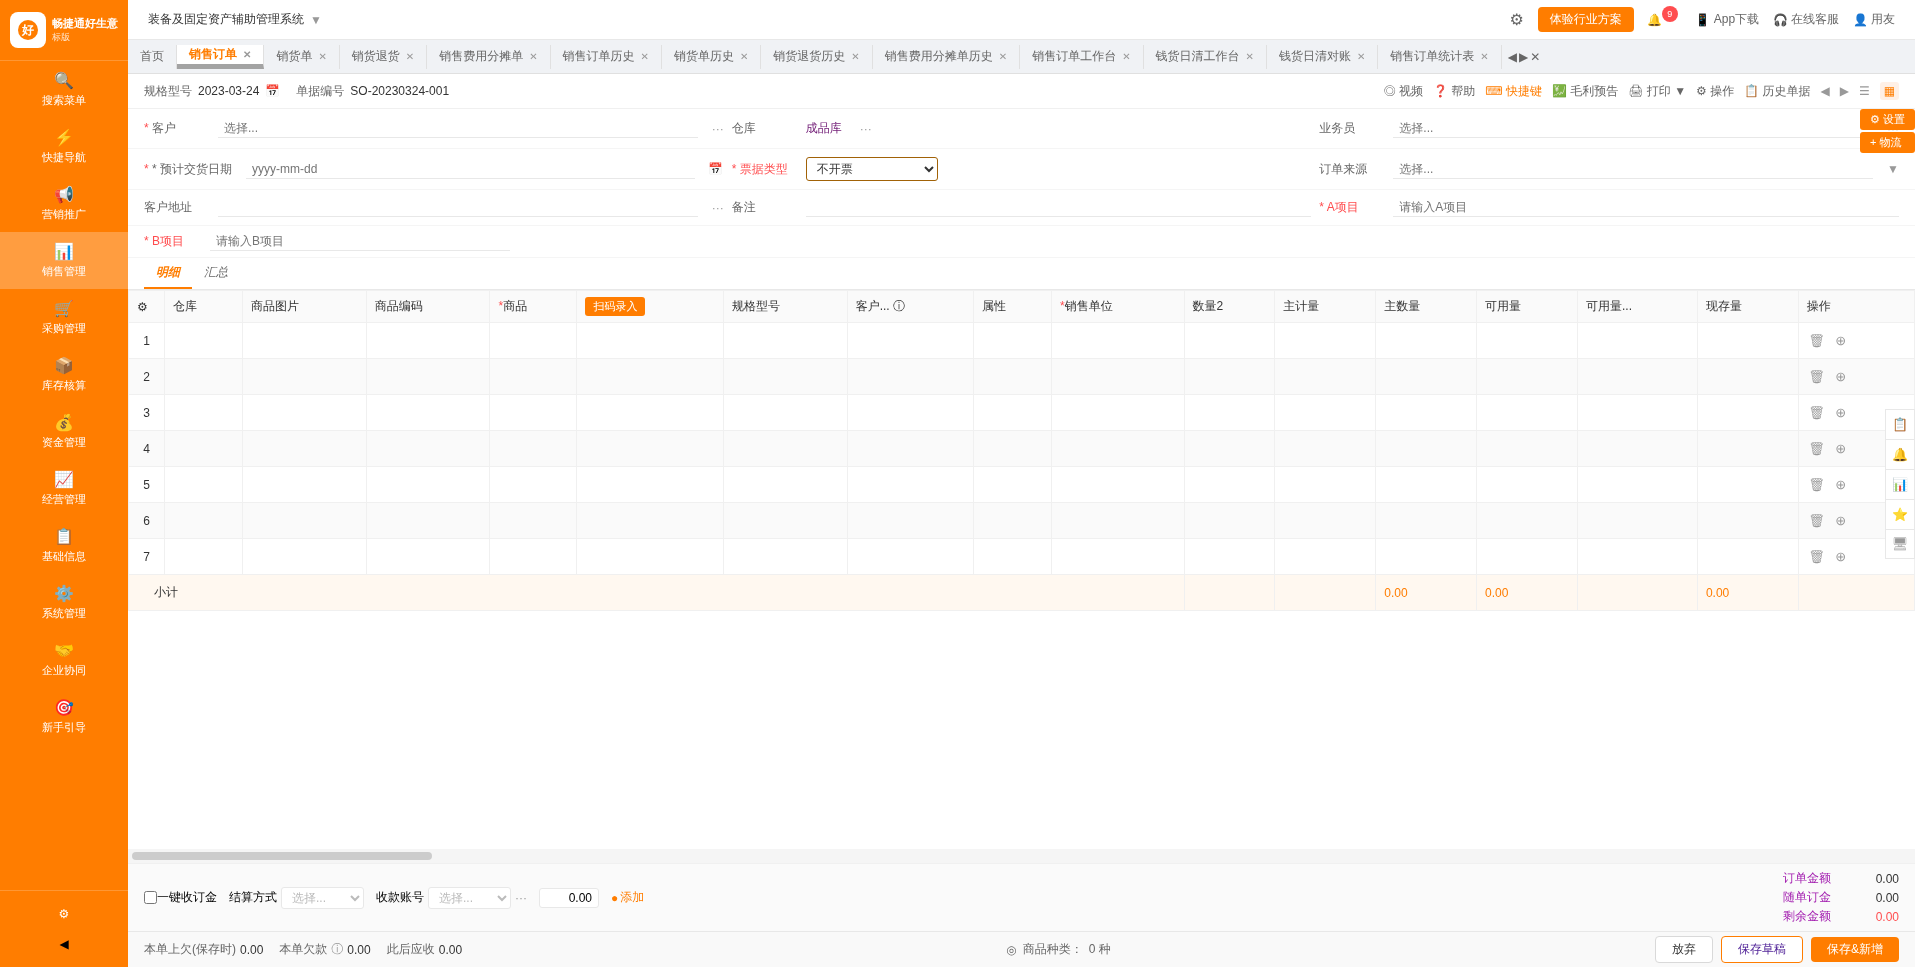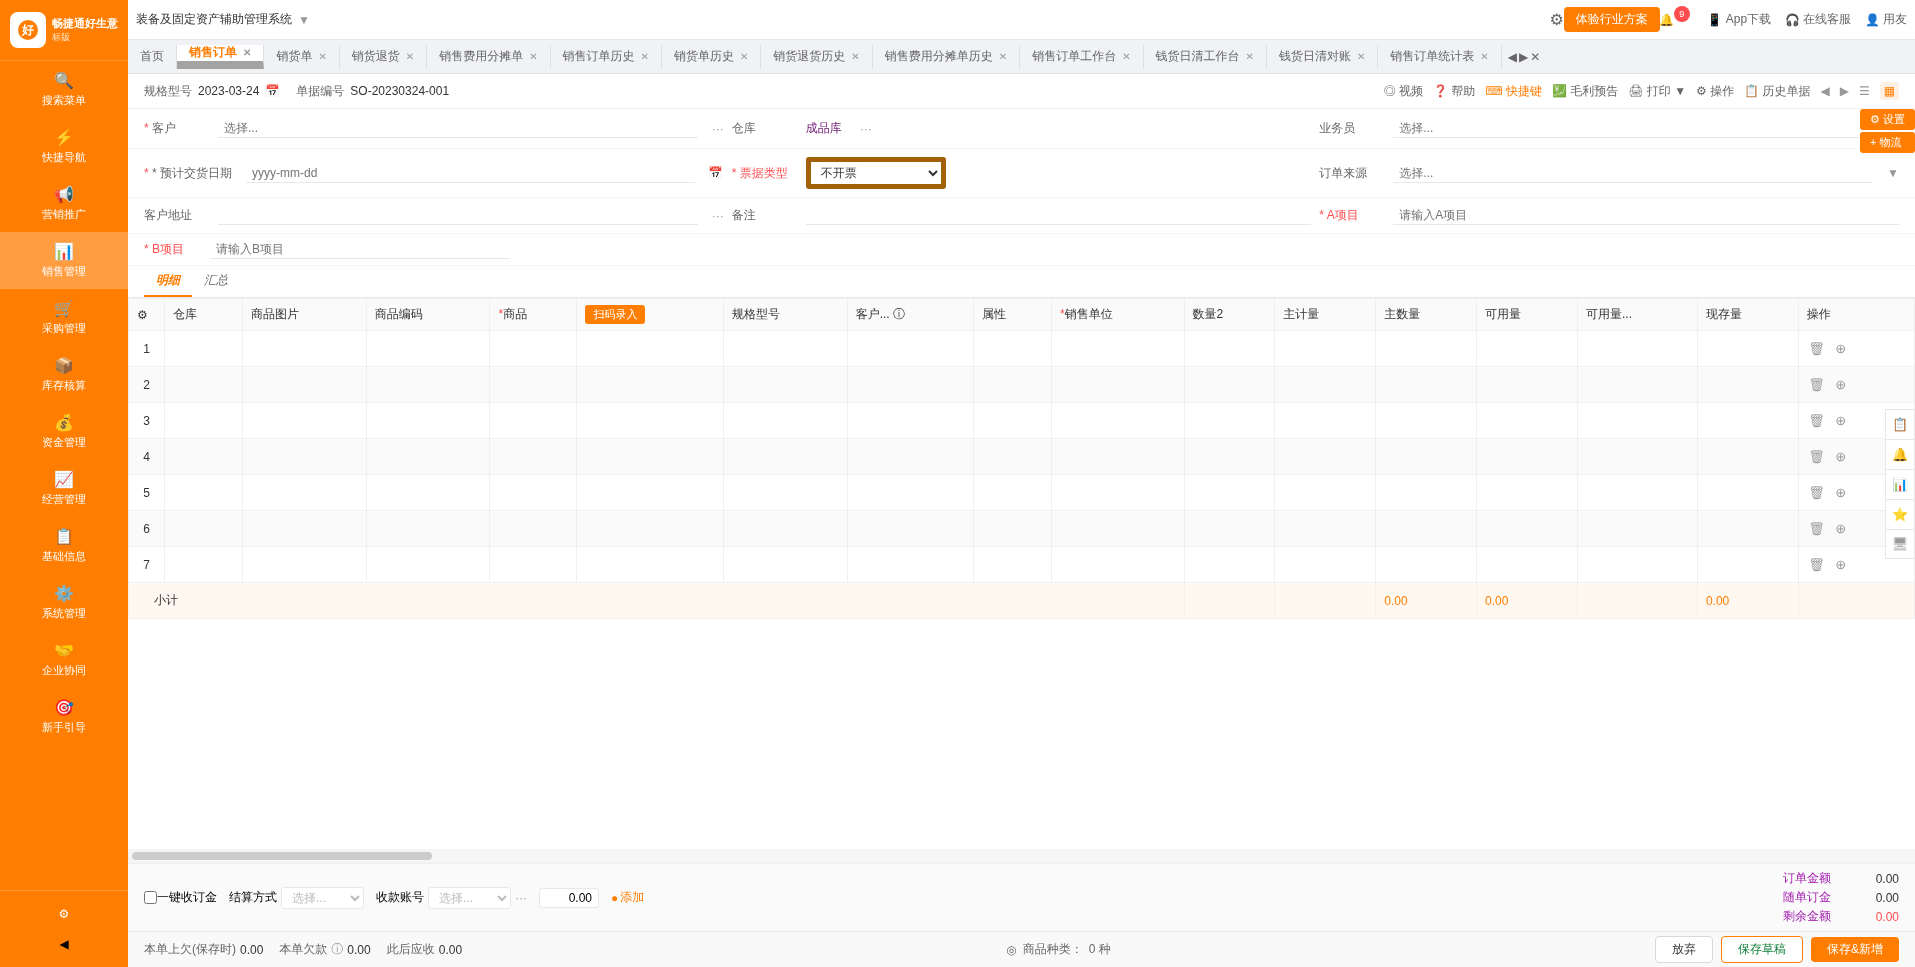"装备及固定资产辅助管理系统" .topbar { gap: 0 -> 14px; padding: 0 8px -> 0 20px }
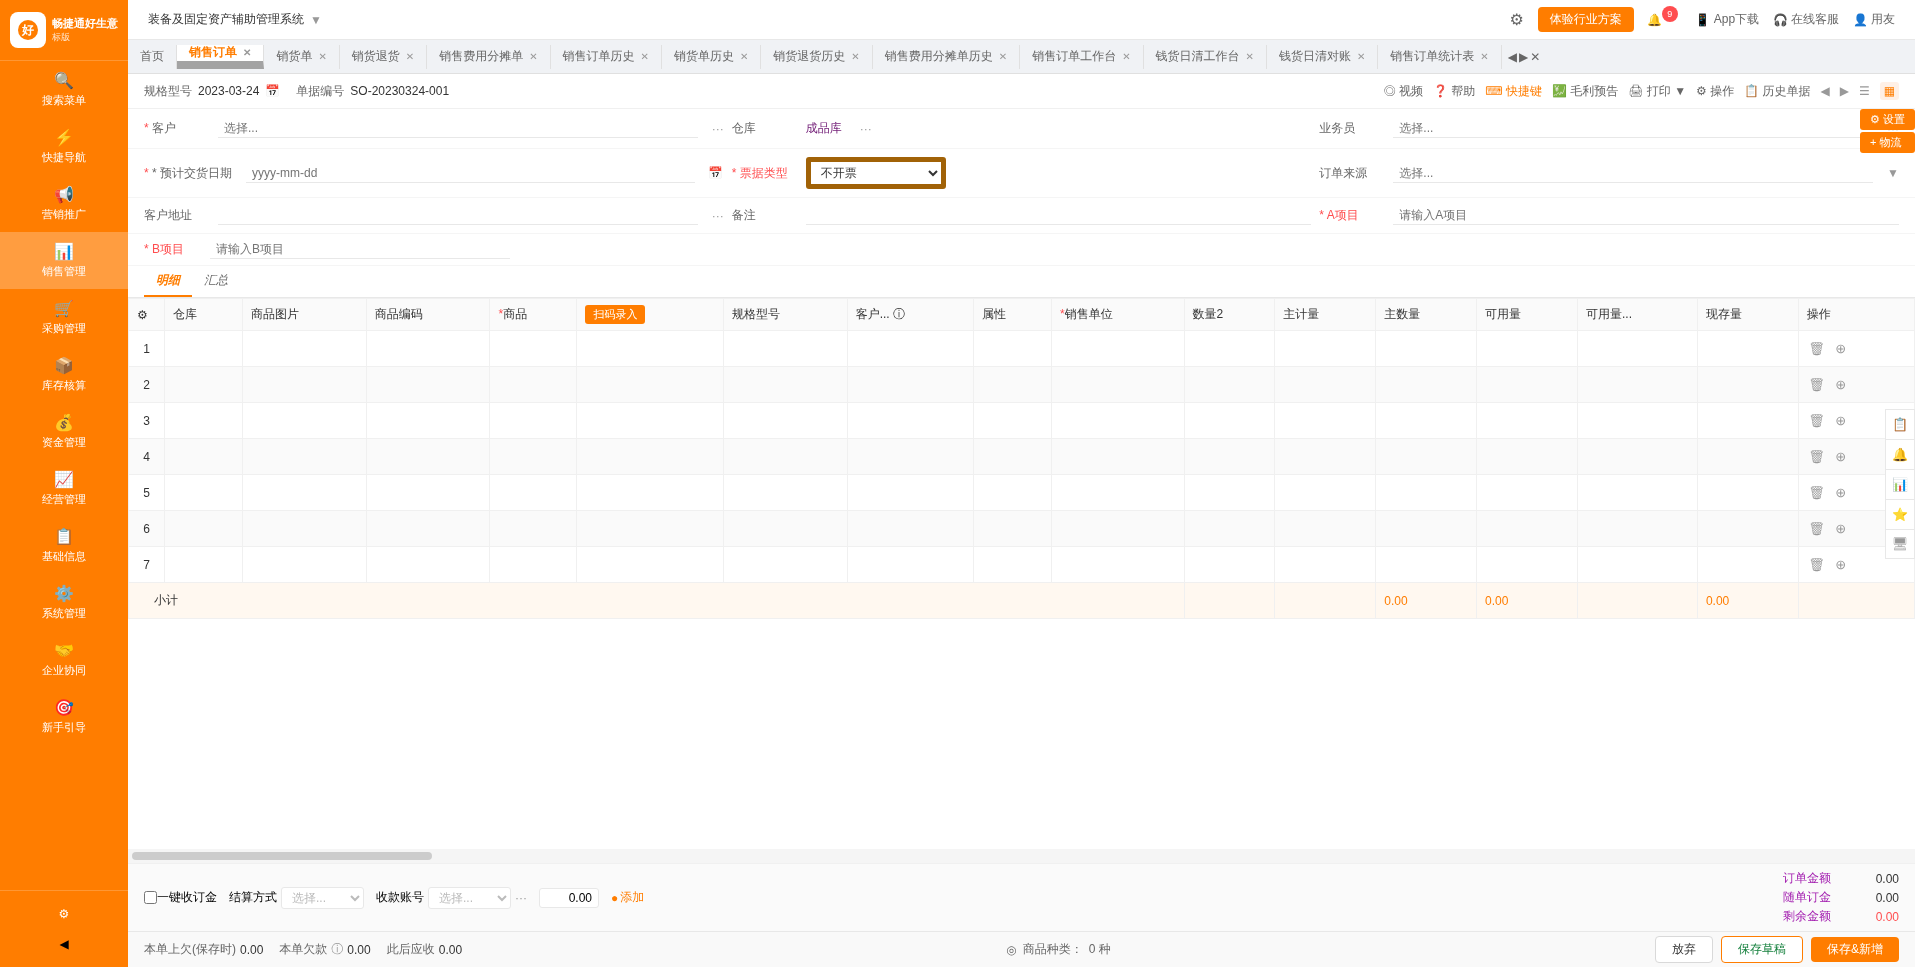"销售订单" .tab.active { border-bottom: 8px solid #a3a3a3 -> 5px solid #a3a3a3 }
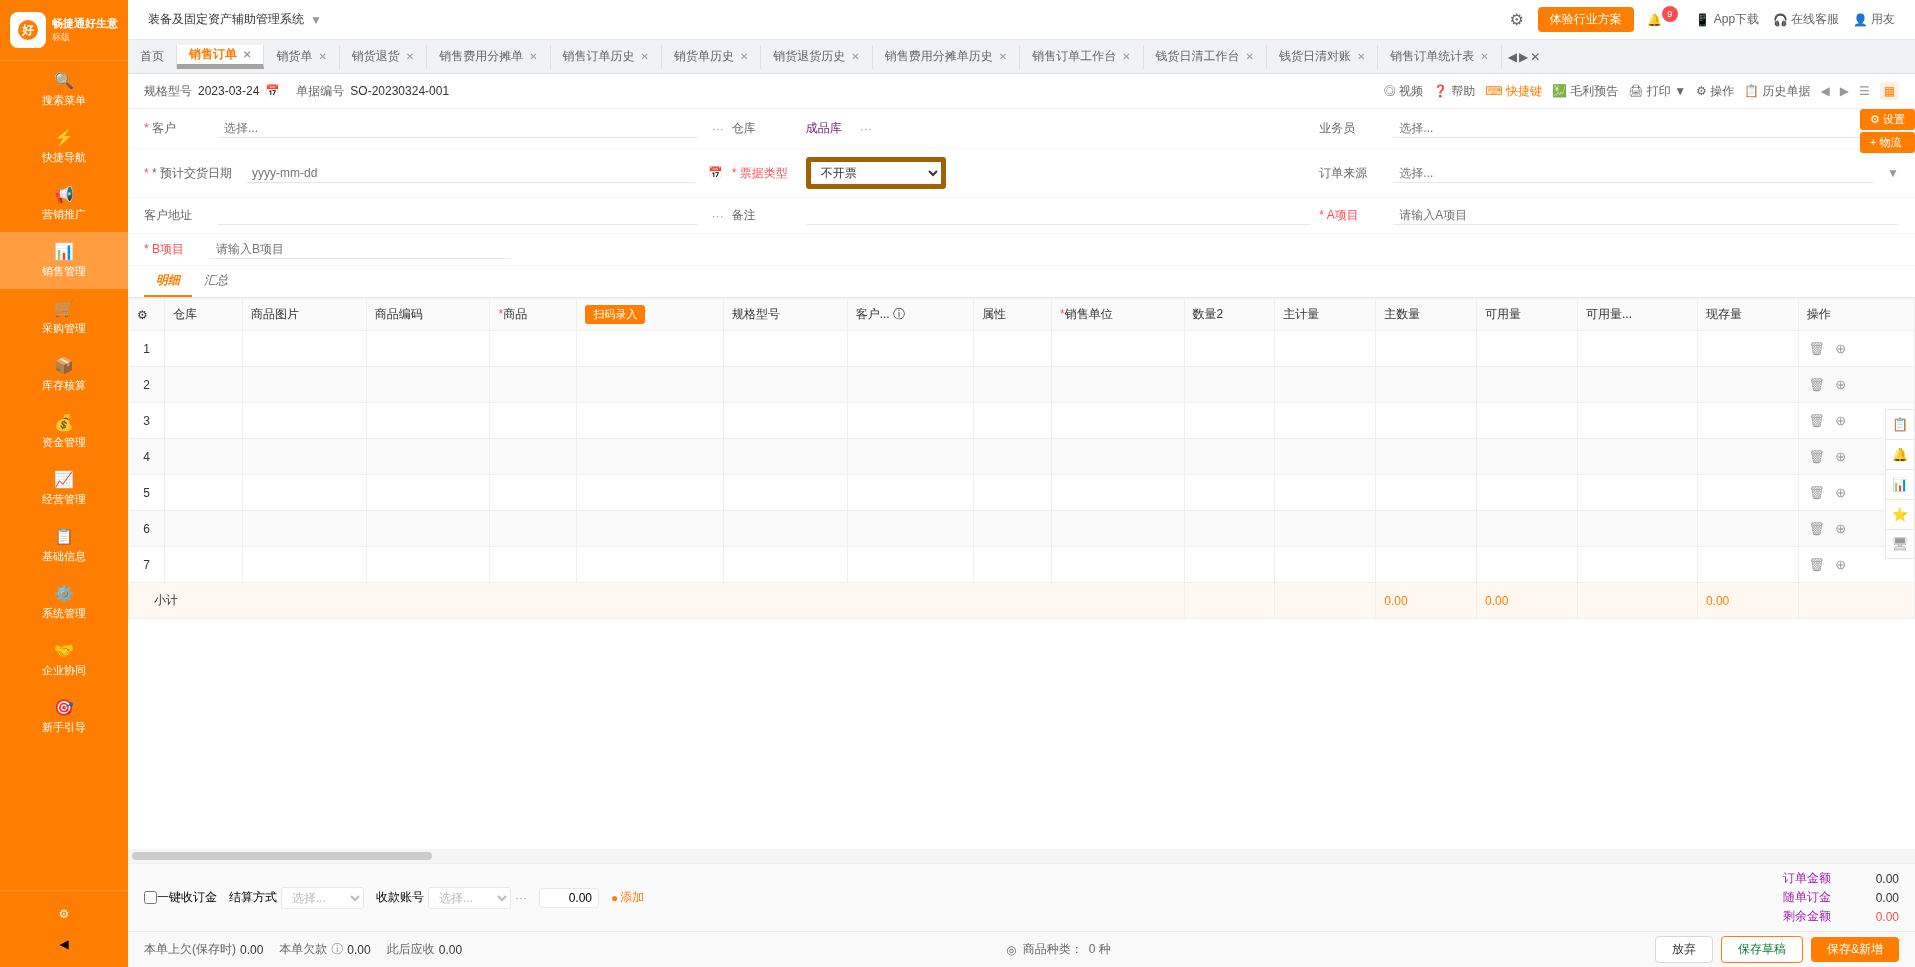"不开票" select { border: 5px solid #a16207 -> 1px solid #a16207 }
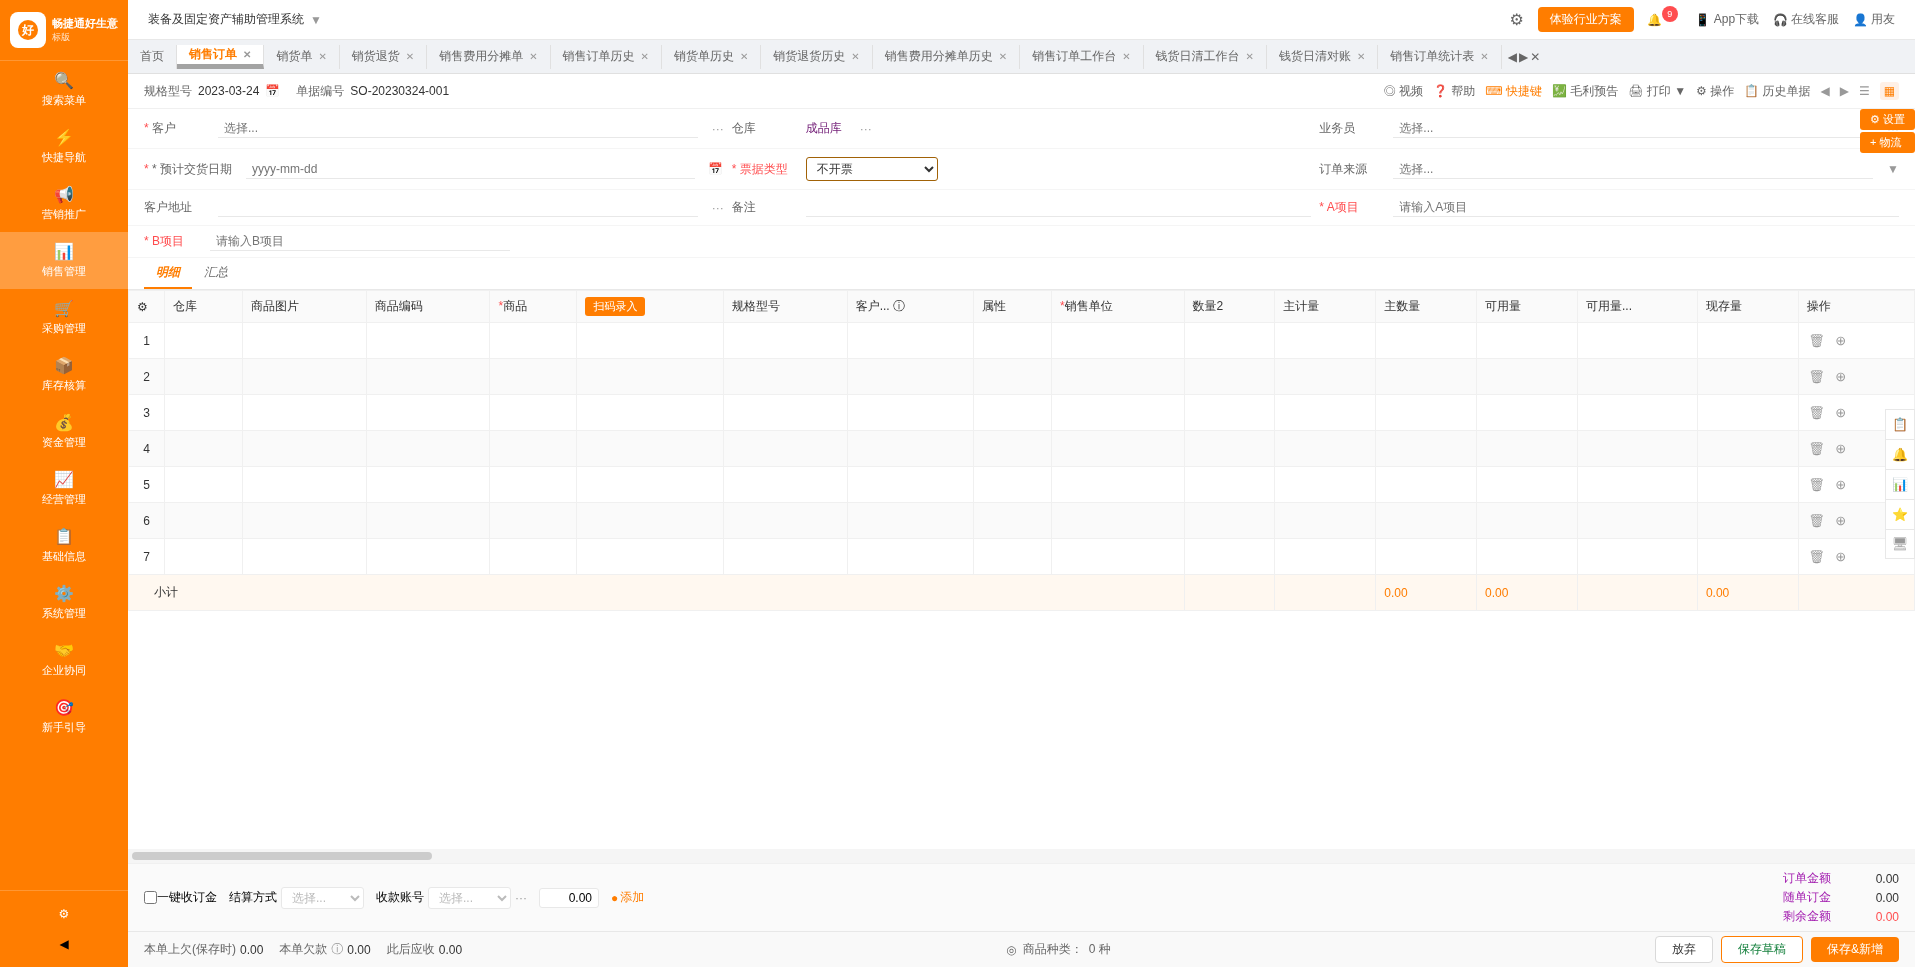"保存草稿" .btn-save-draft { color: #15803d -> #4c1d95 }
